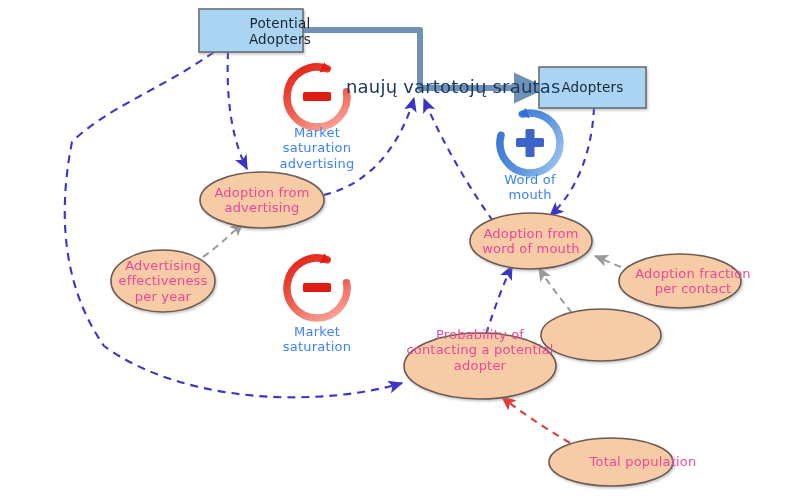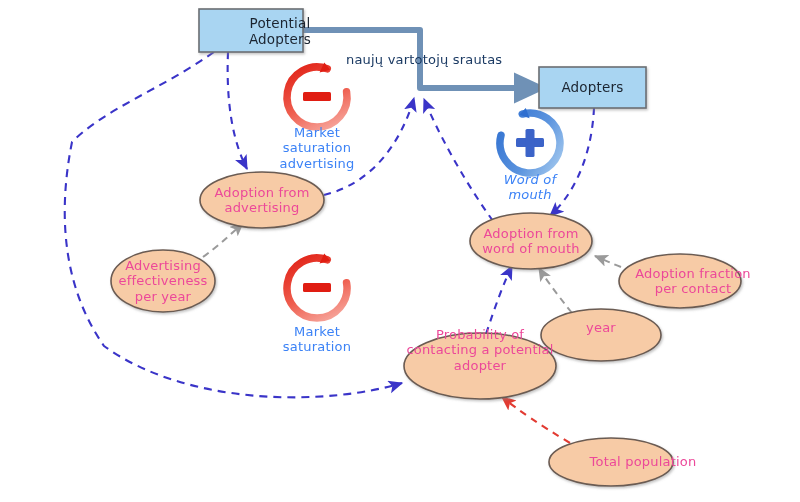"naujų vartotojų srautas" .flow-text { font-size: 13px -> 18px; margin-top: none -> 24px }
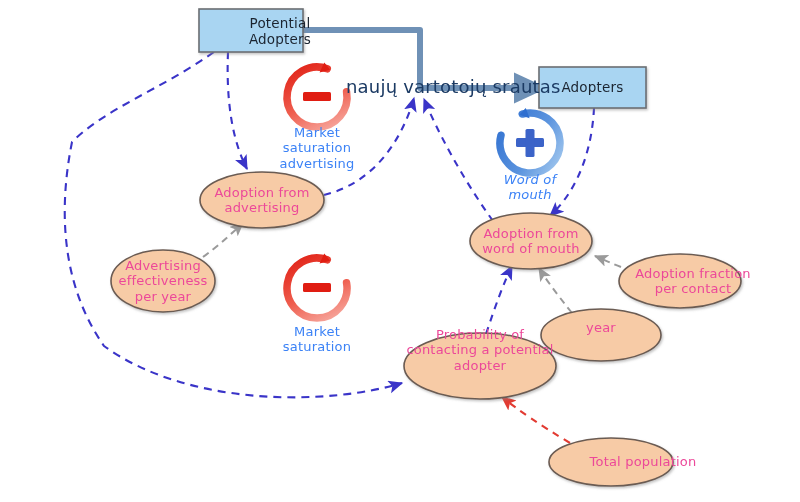"Word of" div.node-text { font-style: italic -> none }
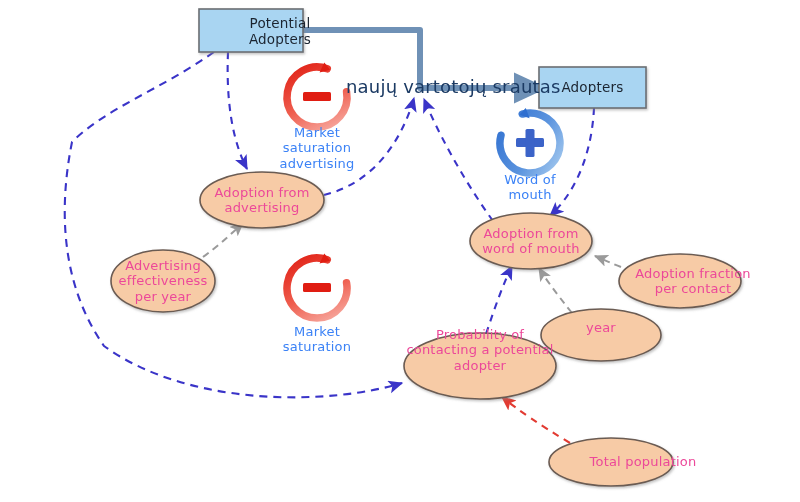"year" div { html: <div>year</div> -> none }
